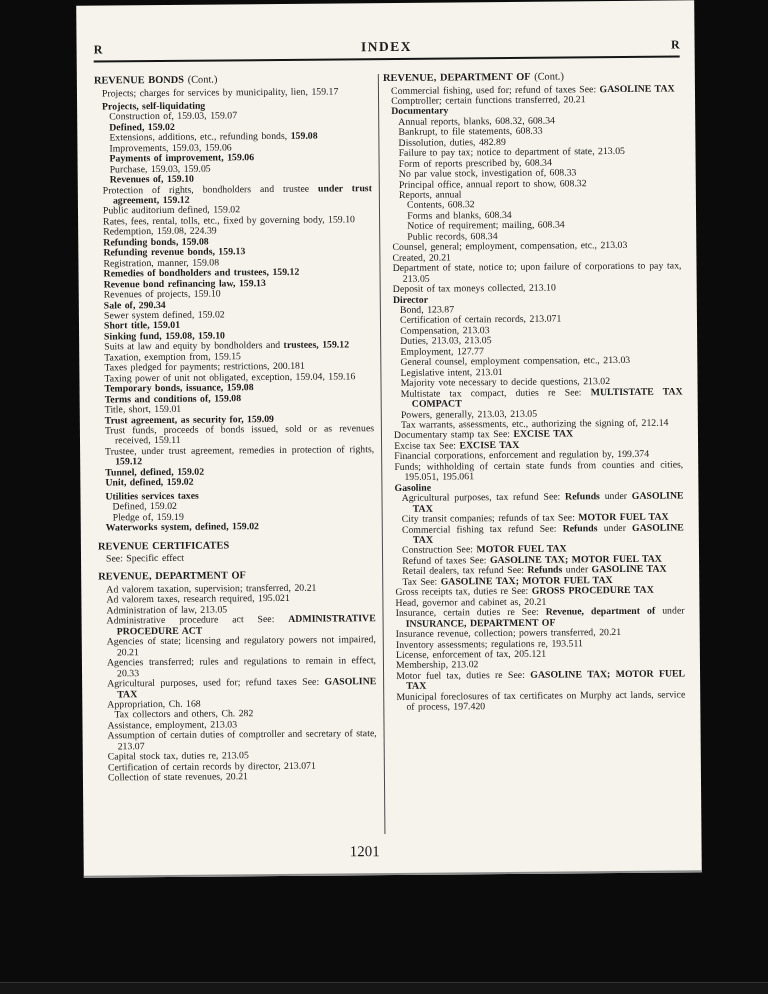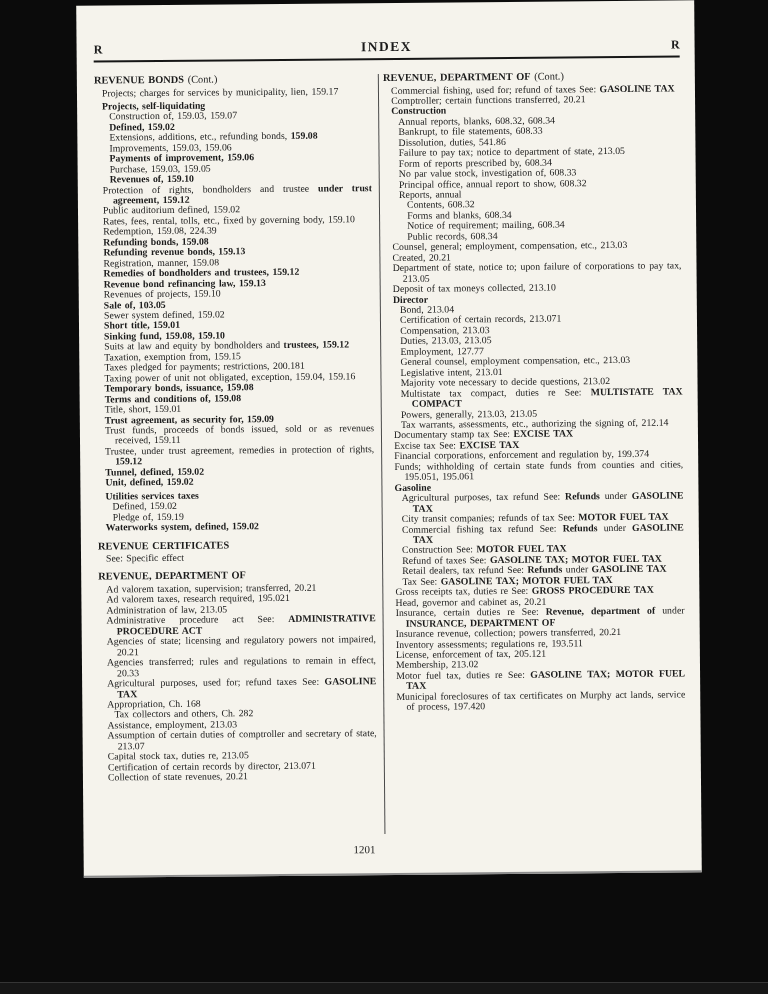"Construction" span.b { text: Construction -> Documentary }
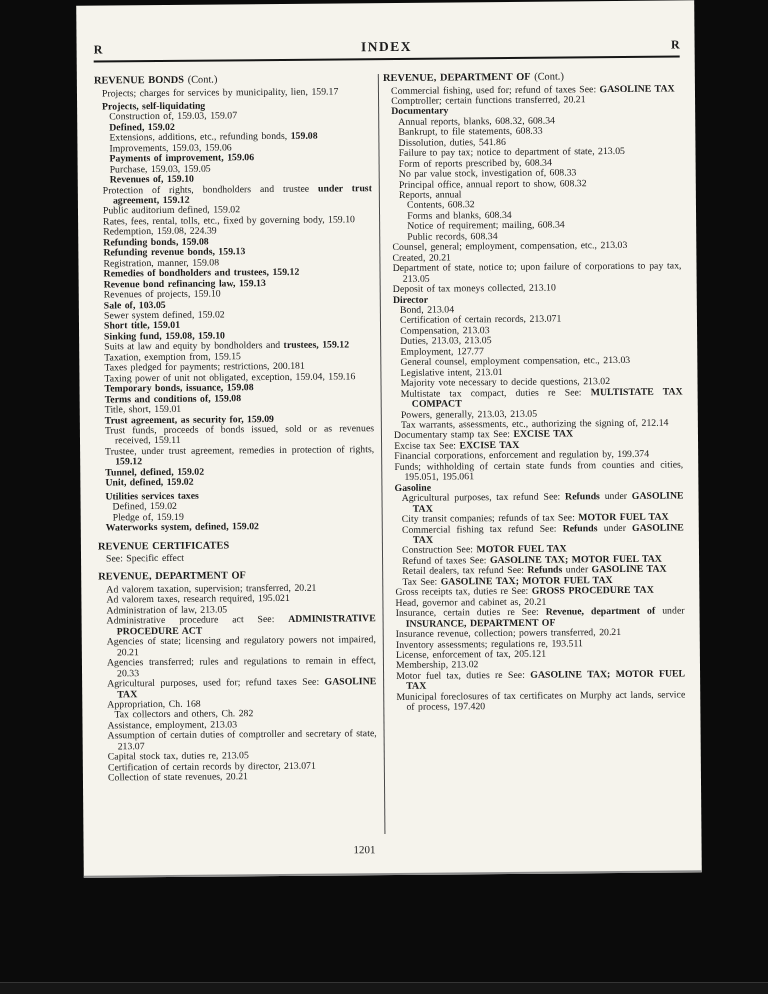"Dissolution, duties, 541.86" span { text: 541.86 -> 482.89 }
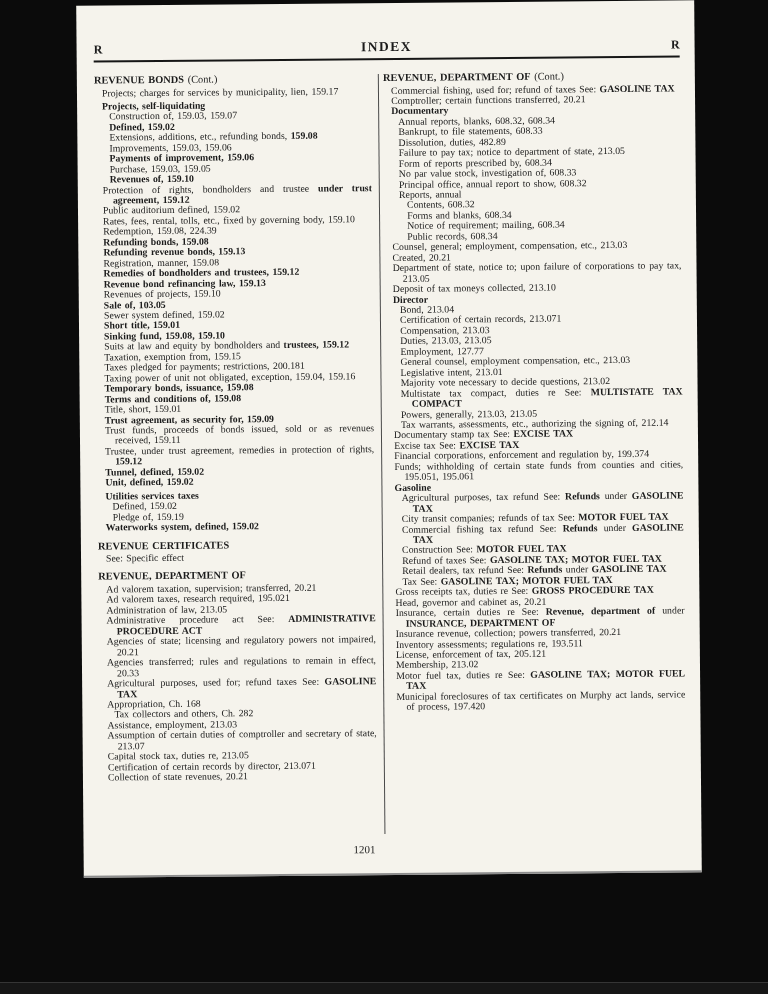"Sale of, 103.05" span.b { text: 103.05 -> 290.34 }
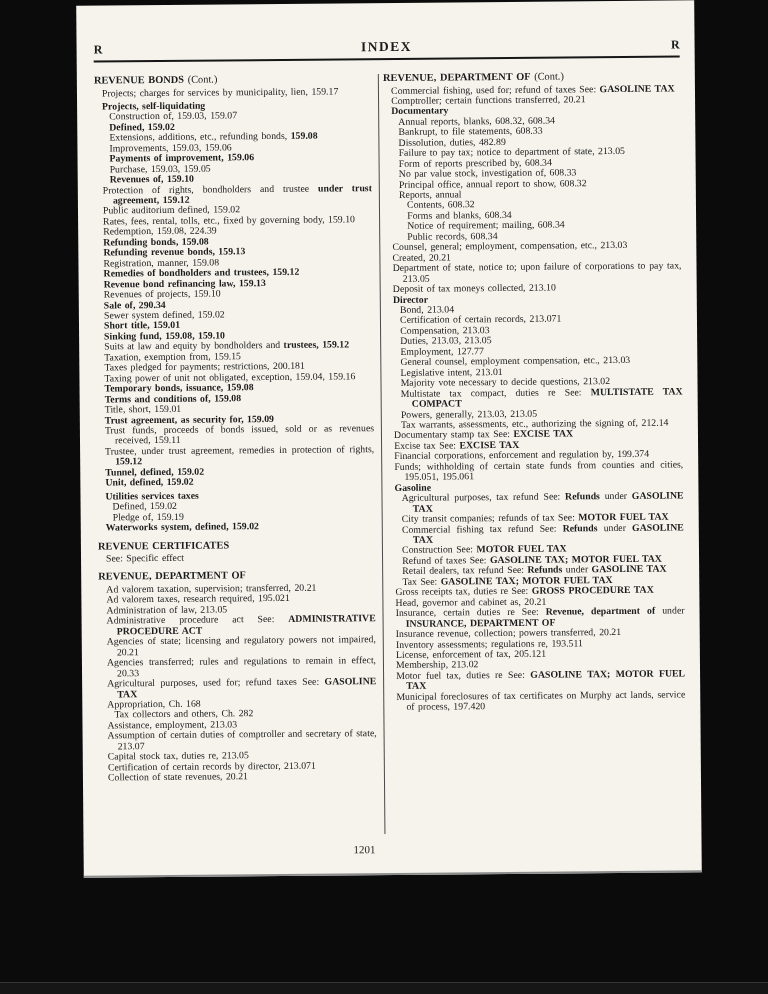"Bond, 213.04" span { text: 213.04 -> 123.87 }
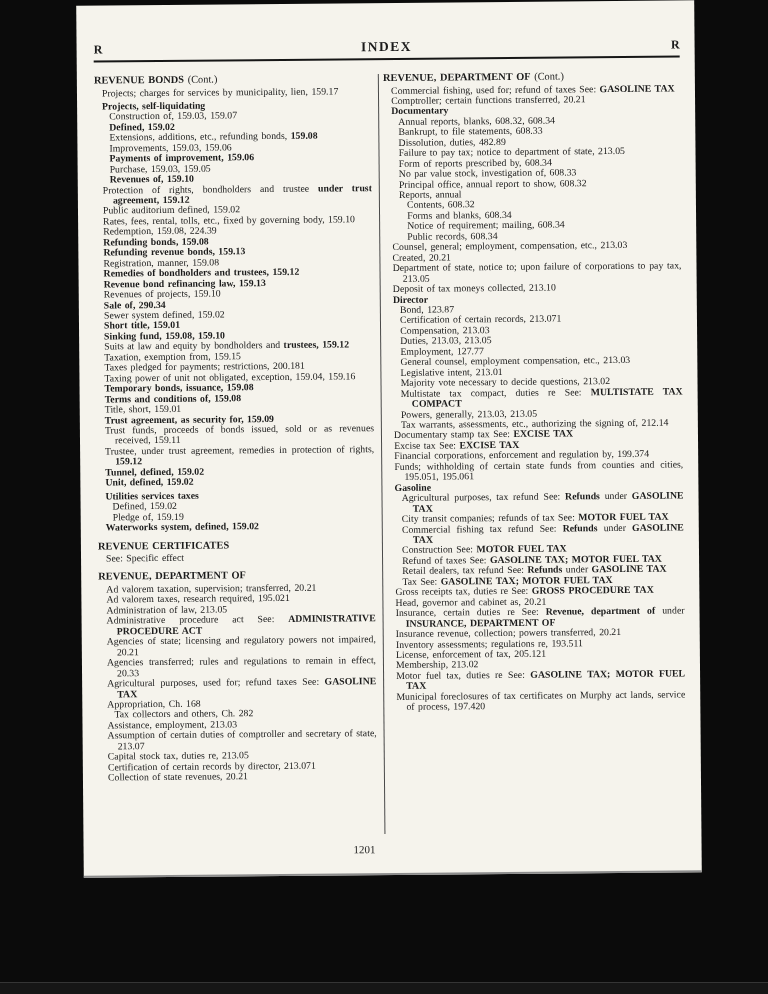"1201" .pagenum { font-size: 11px -> 15px }
